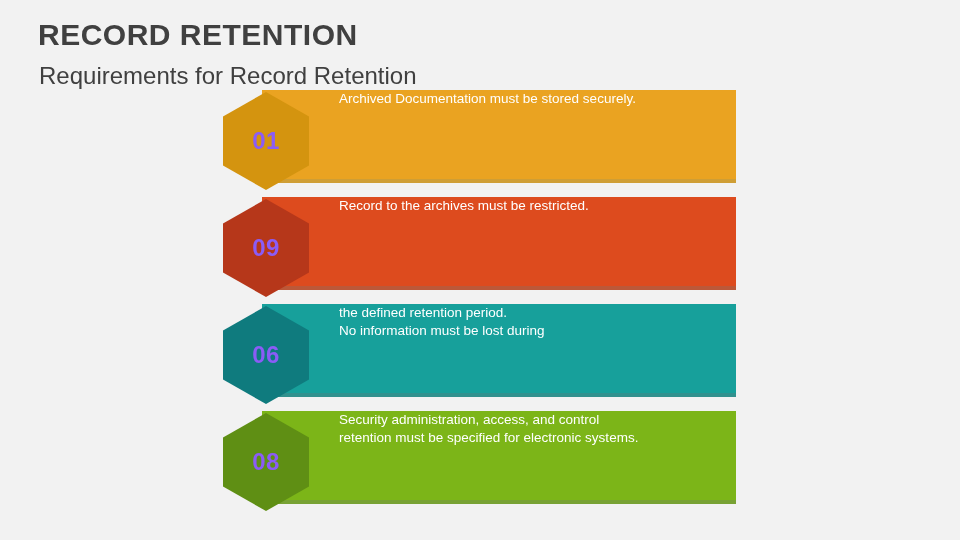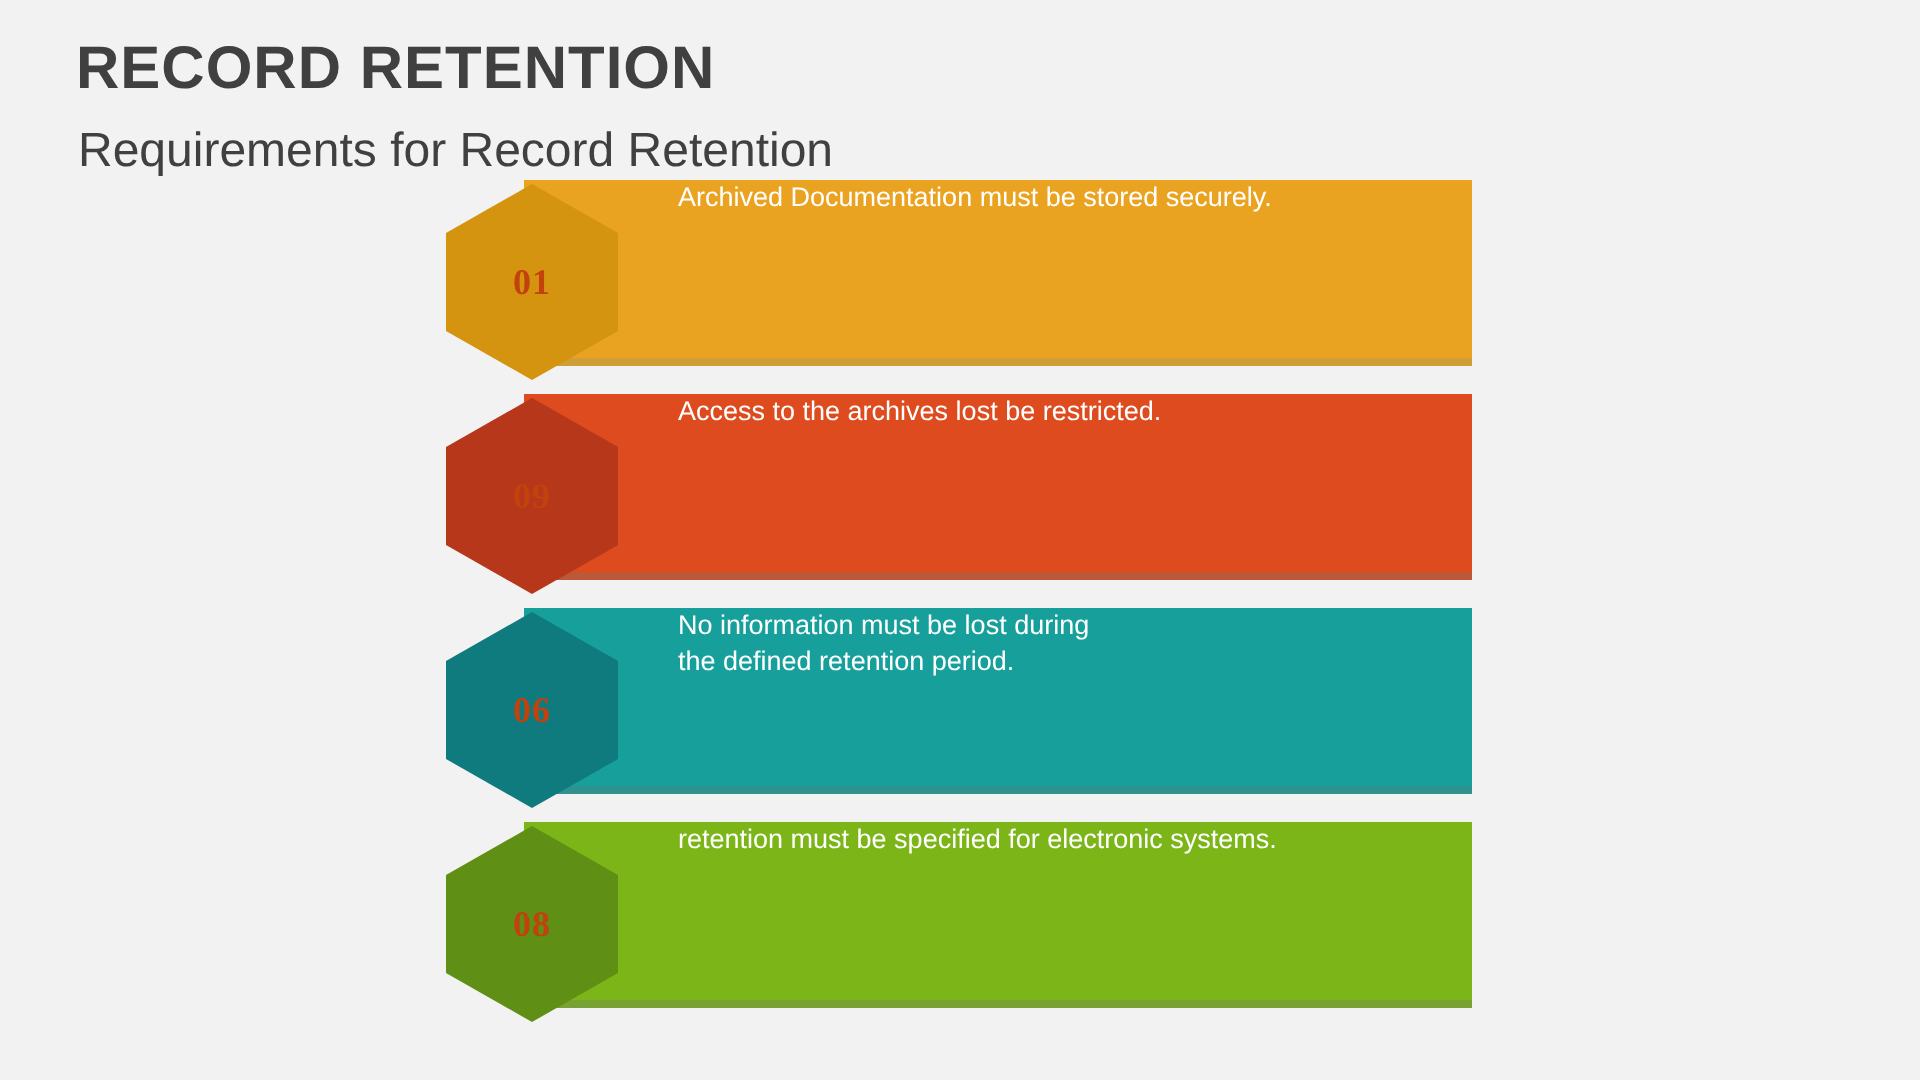"01" .hex-num { color: #c2410c -> #8b5cf6; font-family: Liberation Serif, serif -> none; font-size: 18px -> 24px }
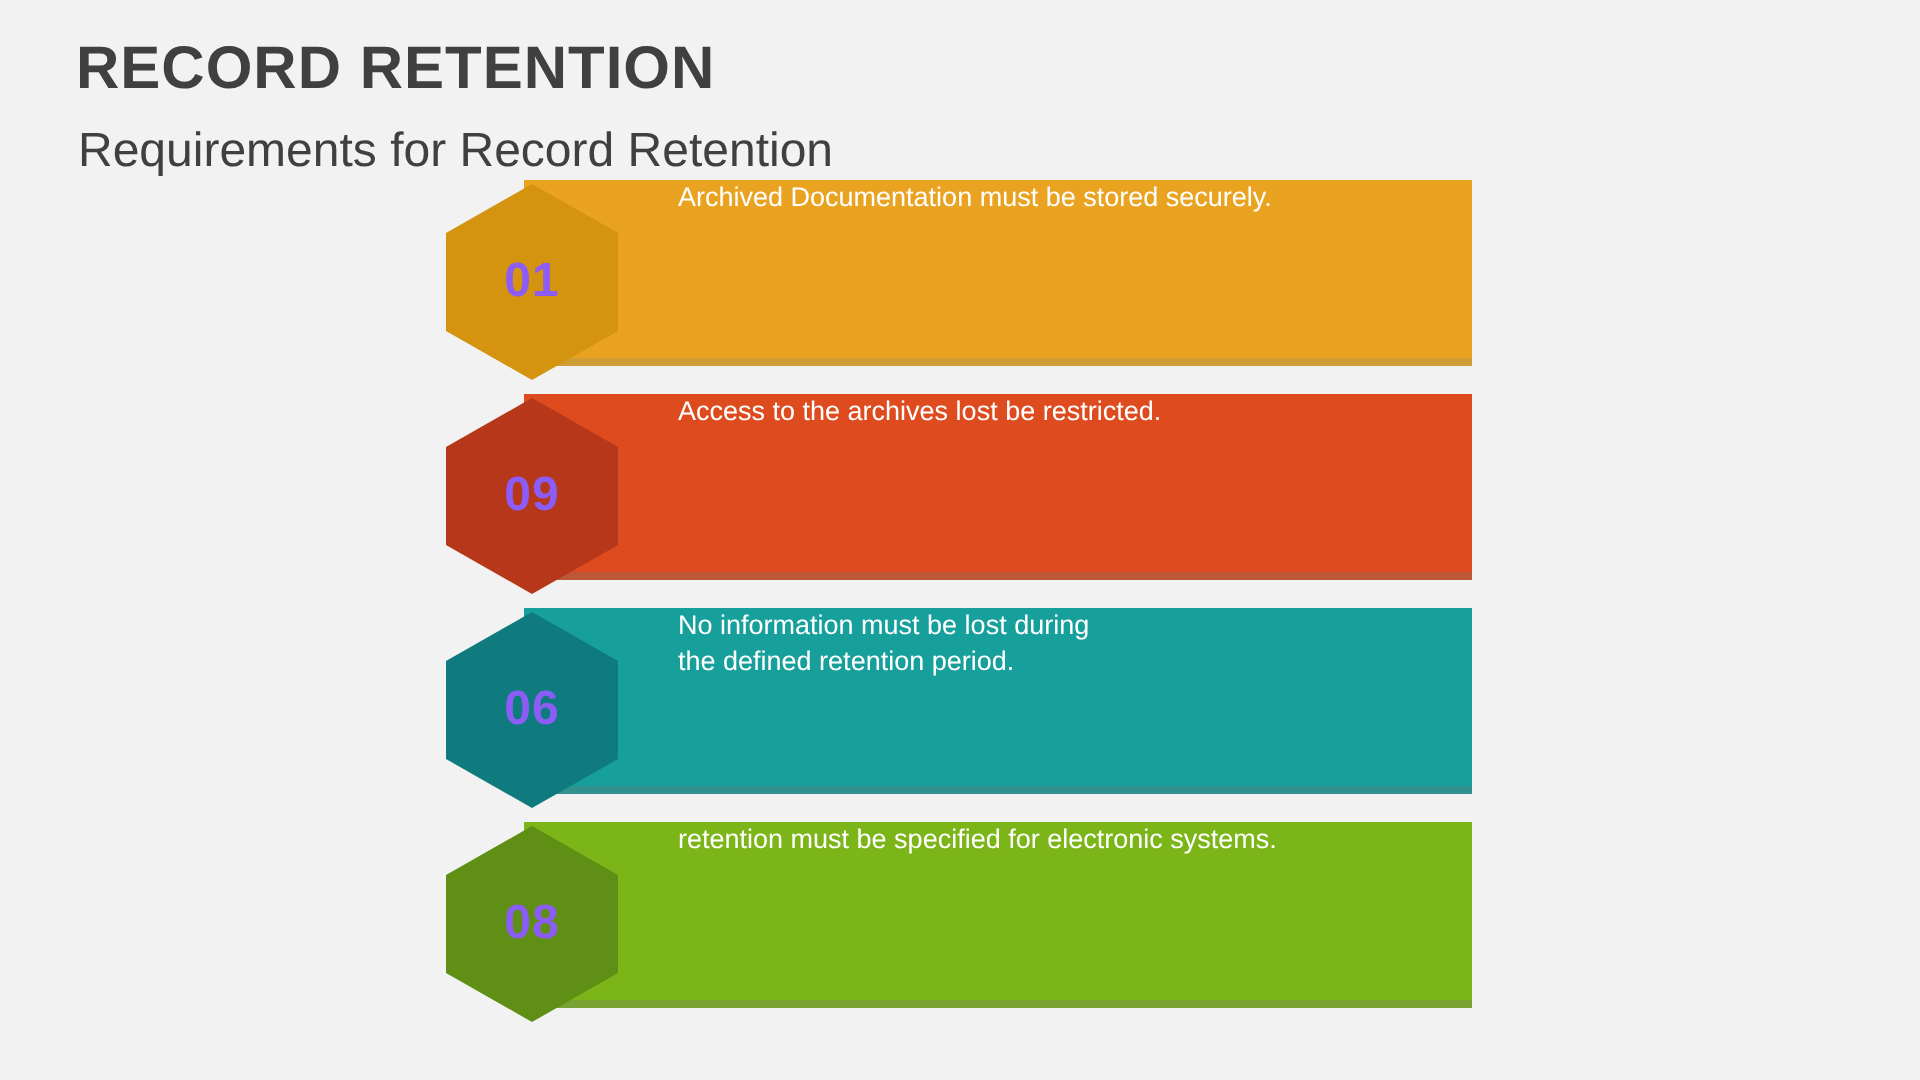"Access to the archives lost" span { text: Access to the archives lost -> Record to the archives must }
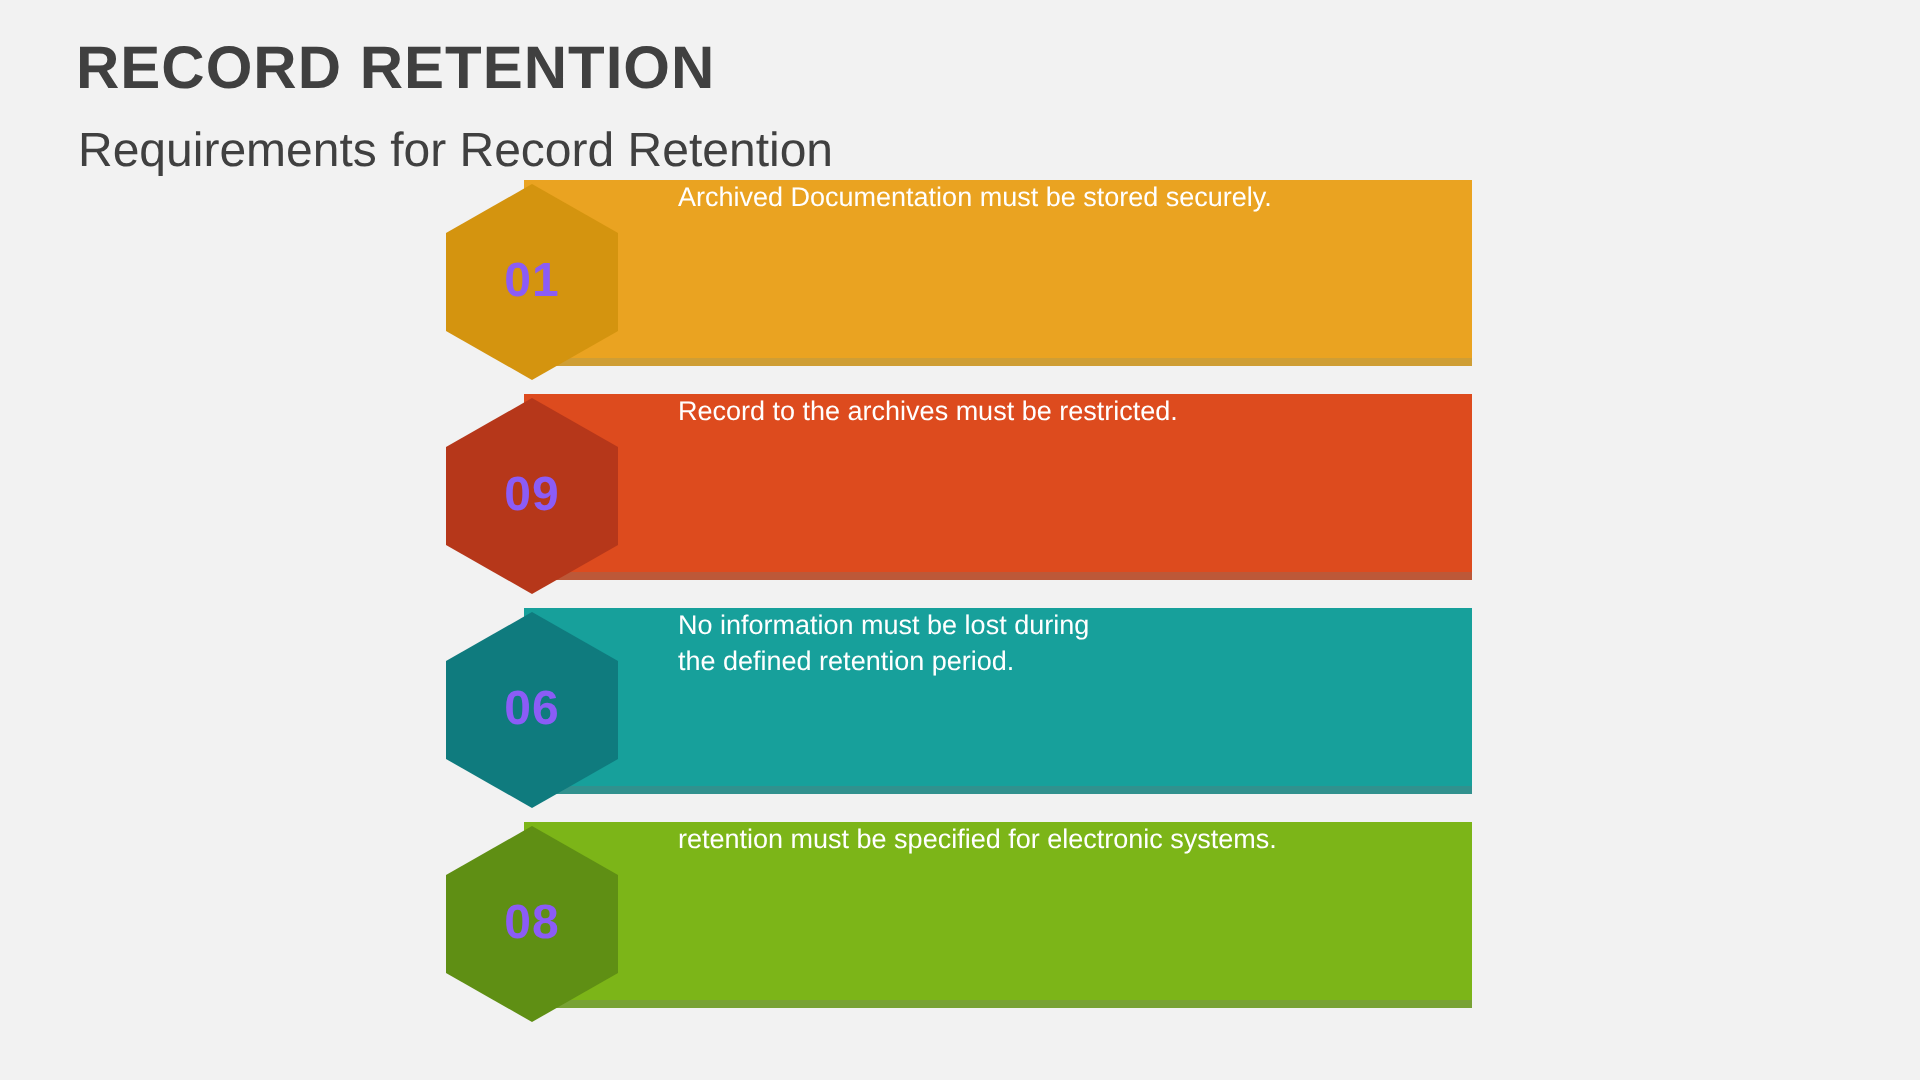"No information must be lost" span { order: before "the defined retention period." -> after "the defined retention period." }
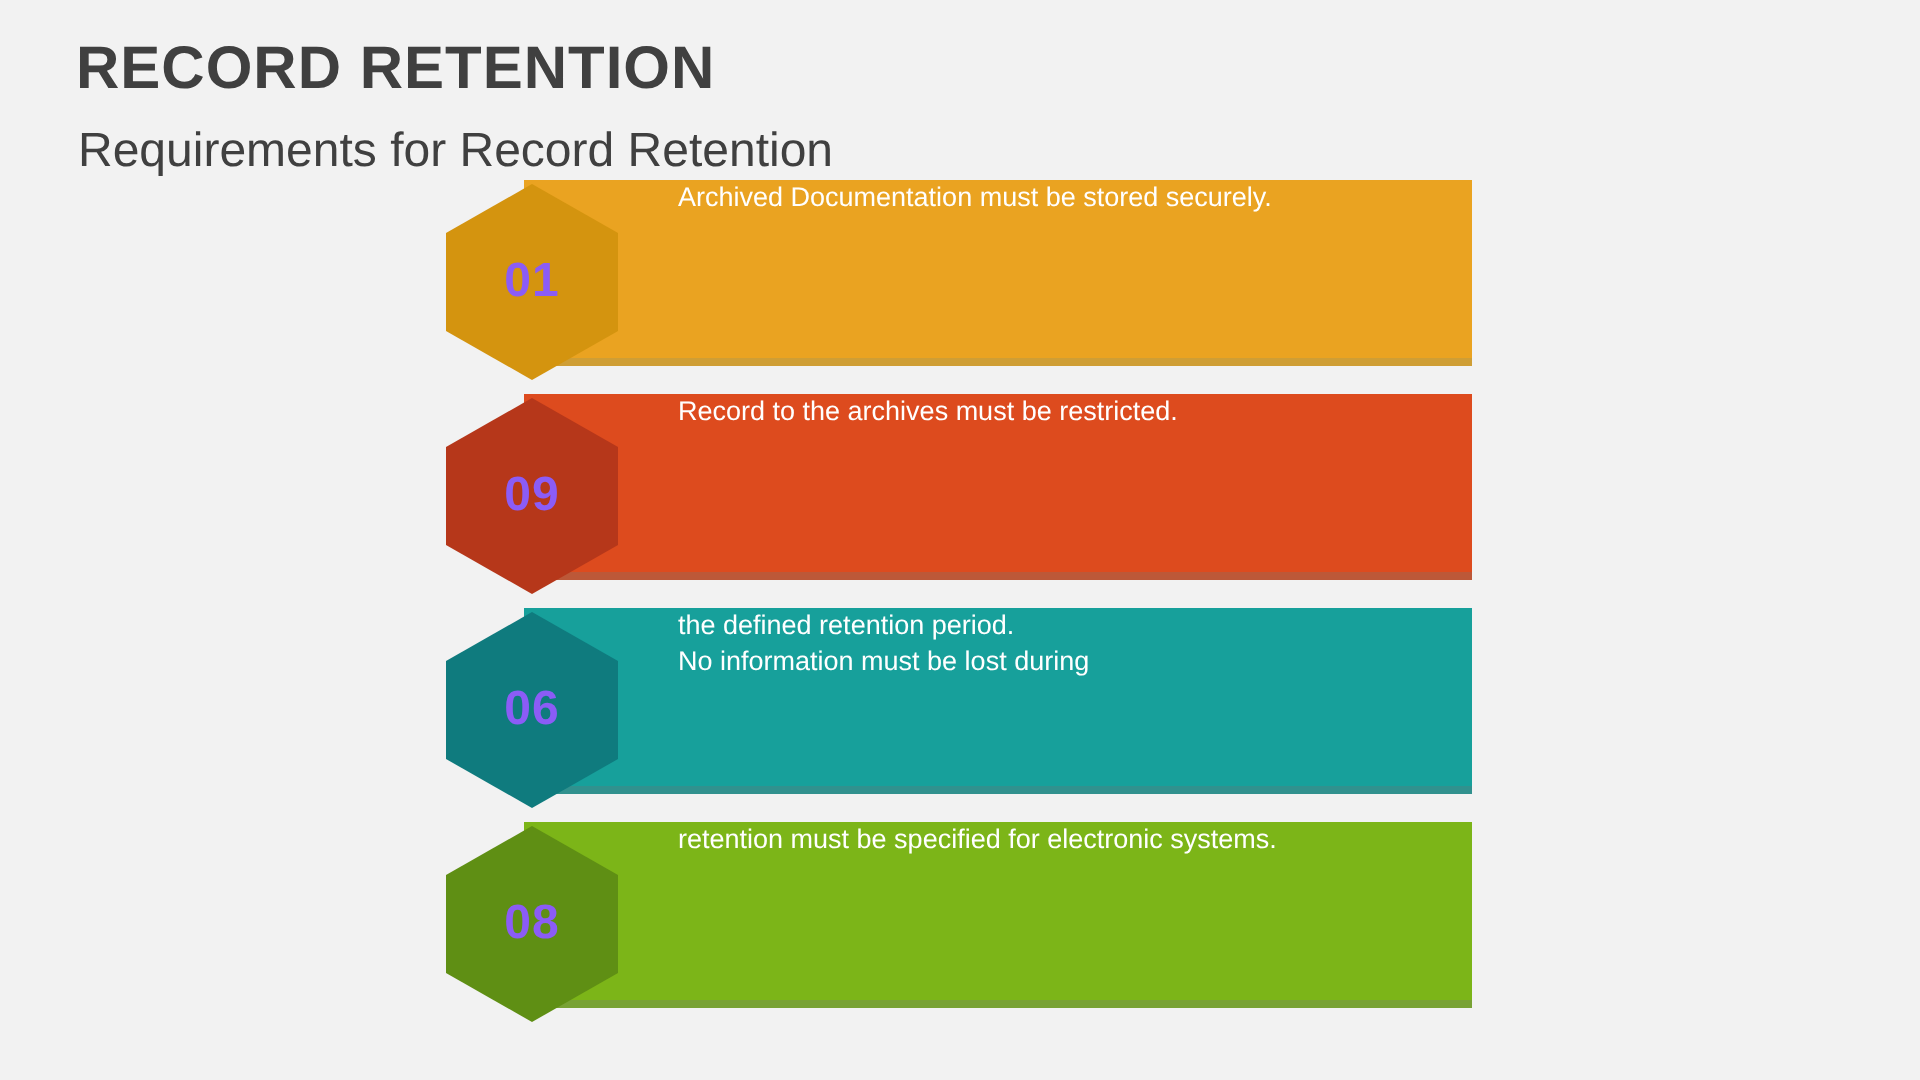"Security administration, access, and" span { html: none -> <span>Security administration, access, and control</span> }
